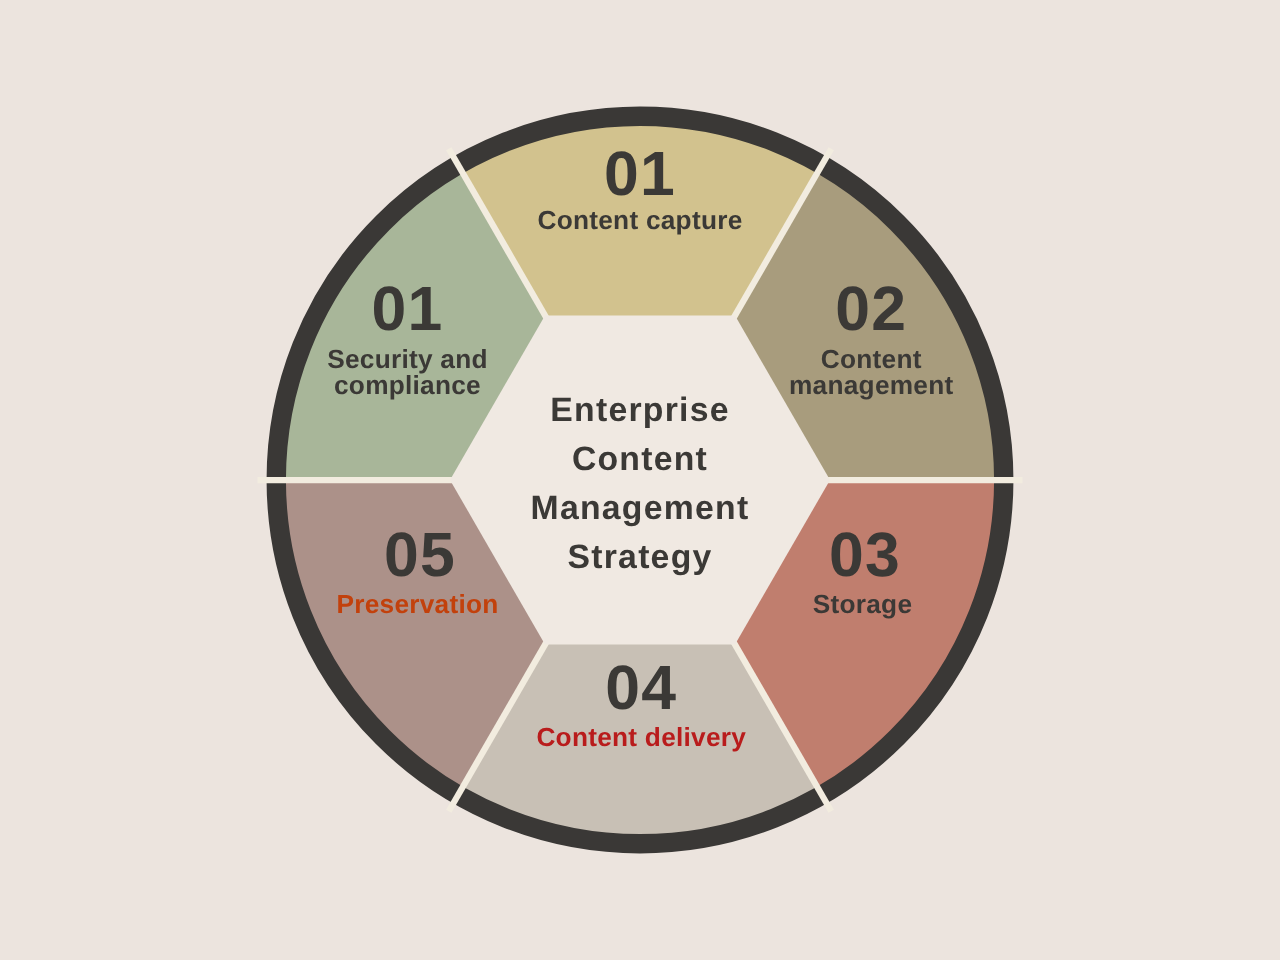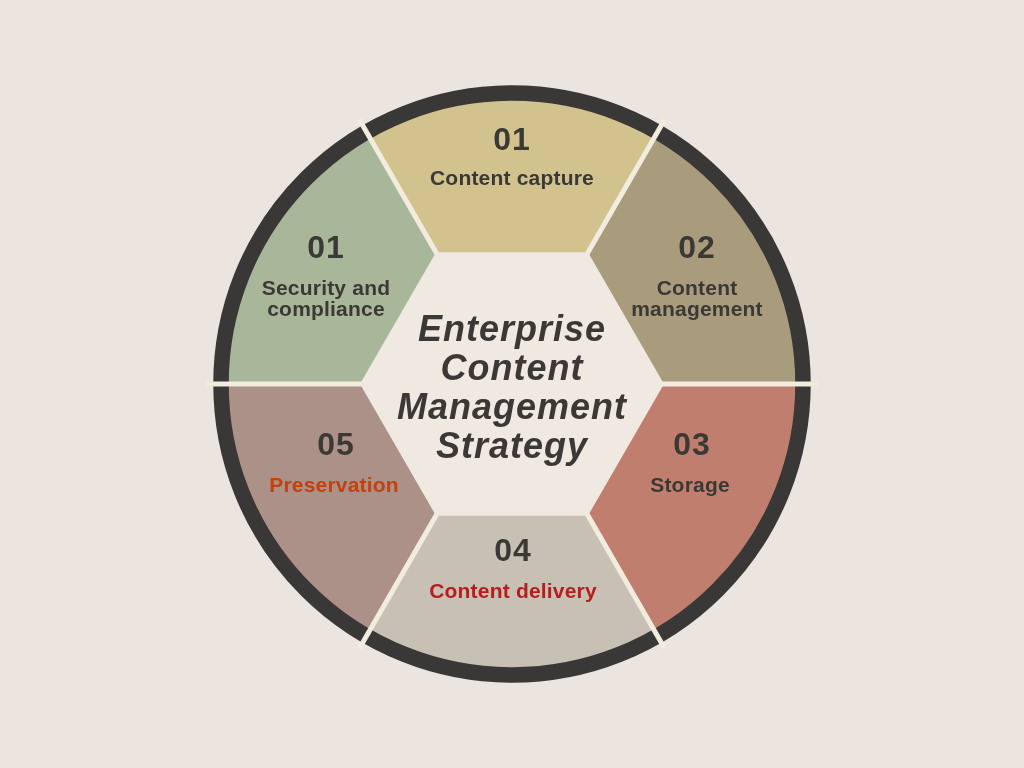"01" .num { font-size: 32px -> 50px }
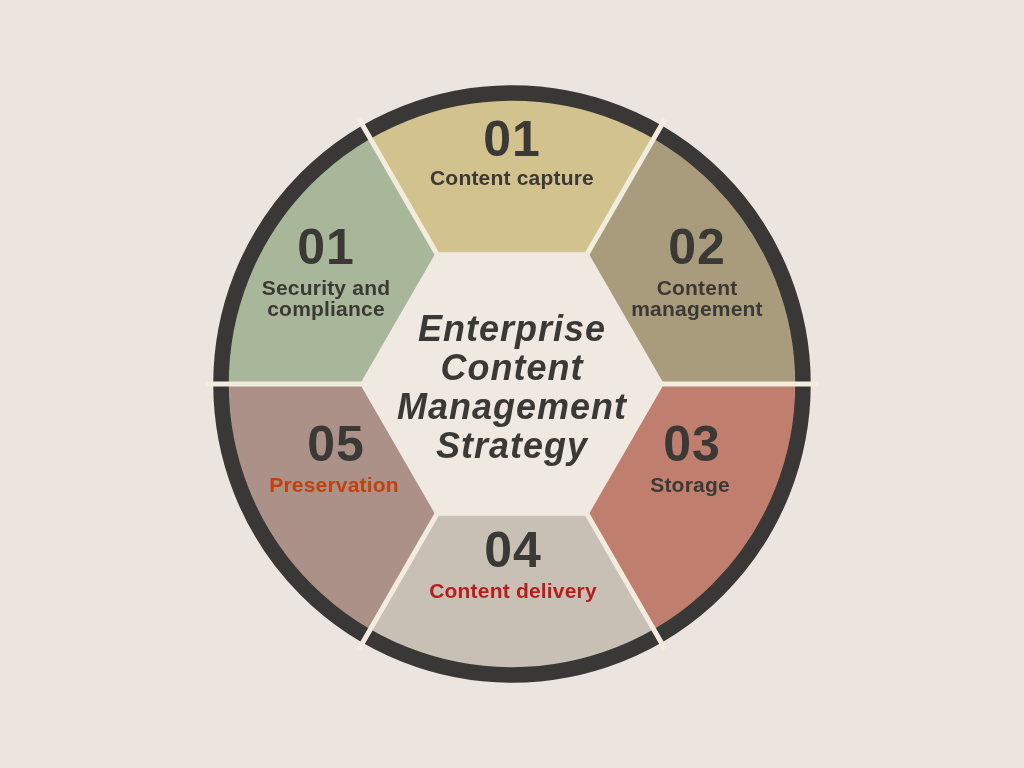"Enterprise" .center-title { font-size: 36px -> 27px; font-style: italic -> none }
